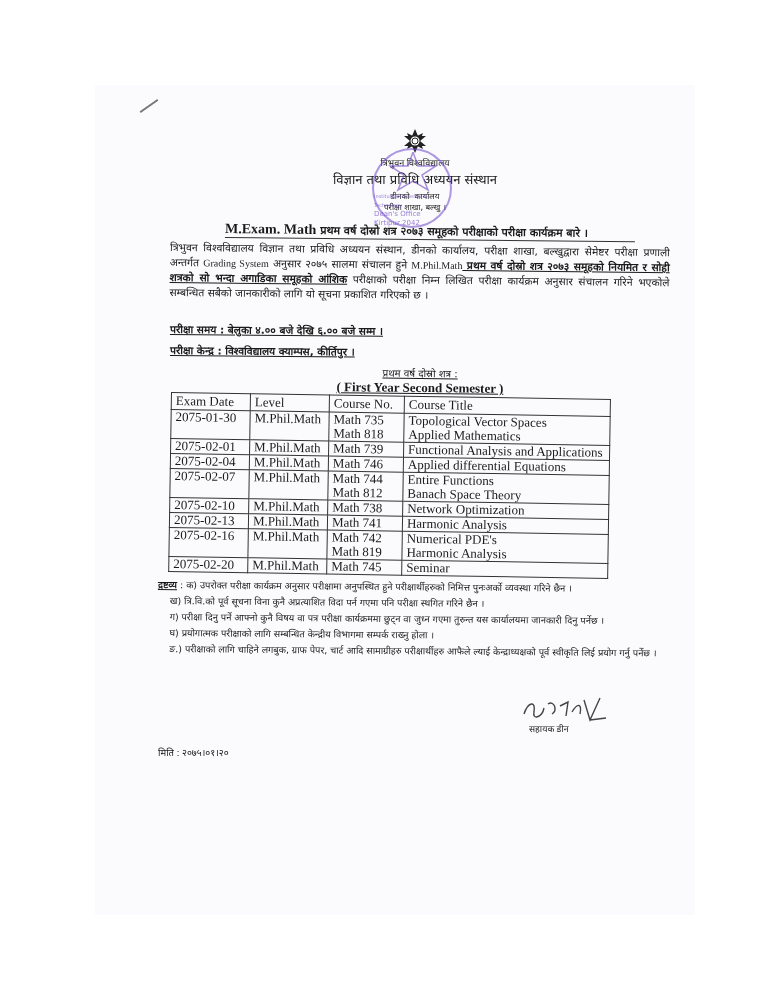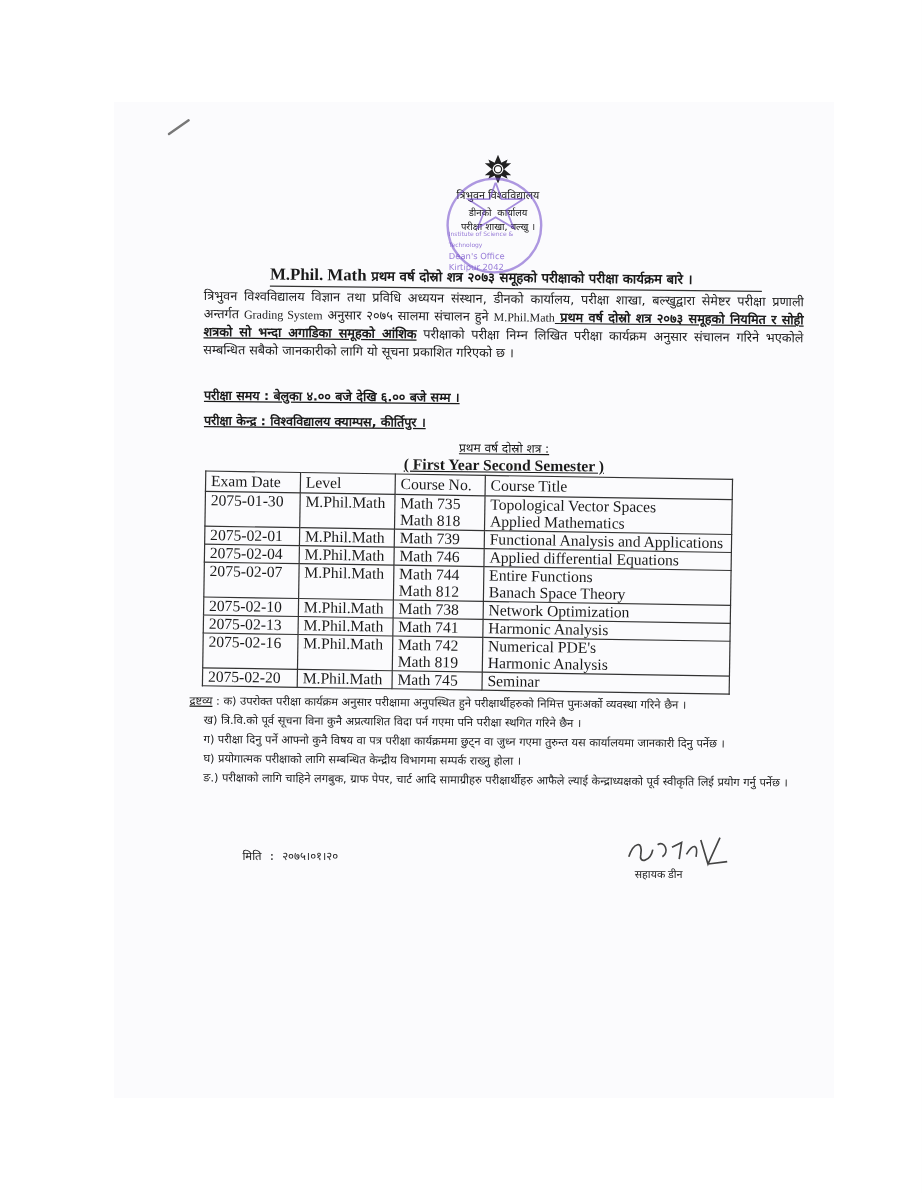"विज्ञान तथा प्रविधि अध्ययन संस्थान" div.inst-name { html: none -> <div>विज्ञान तथा प्रविधि अध्ययन संस्थान</div> }
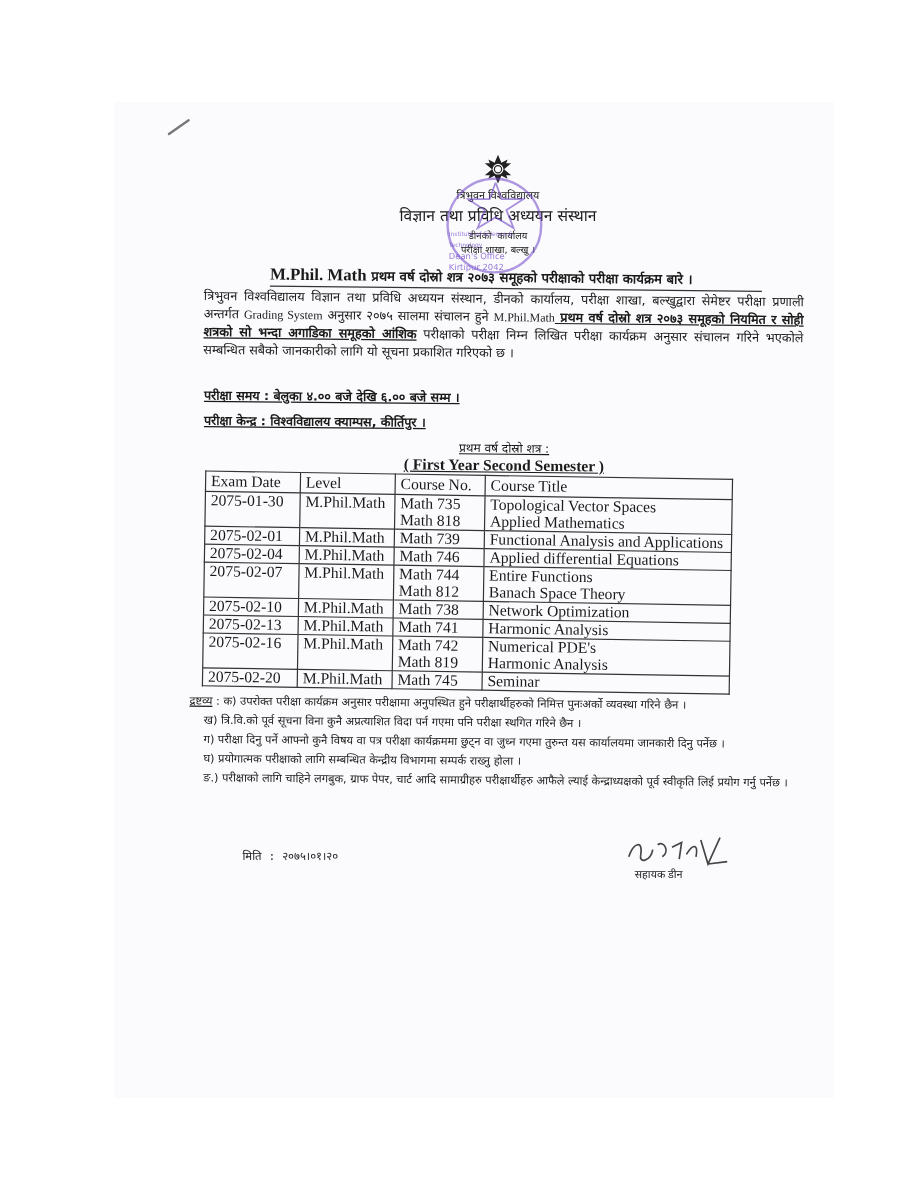"M.Phil. Math" span.latin { text: M.Phil -> M.Exam }
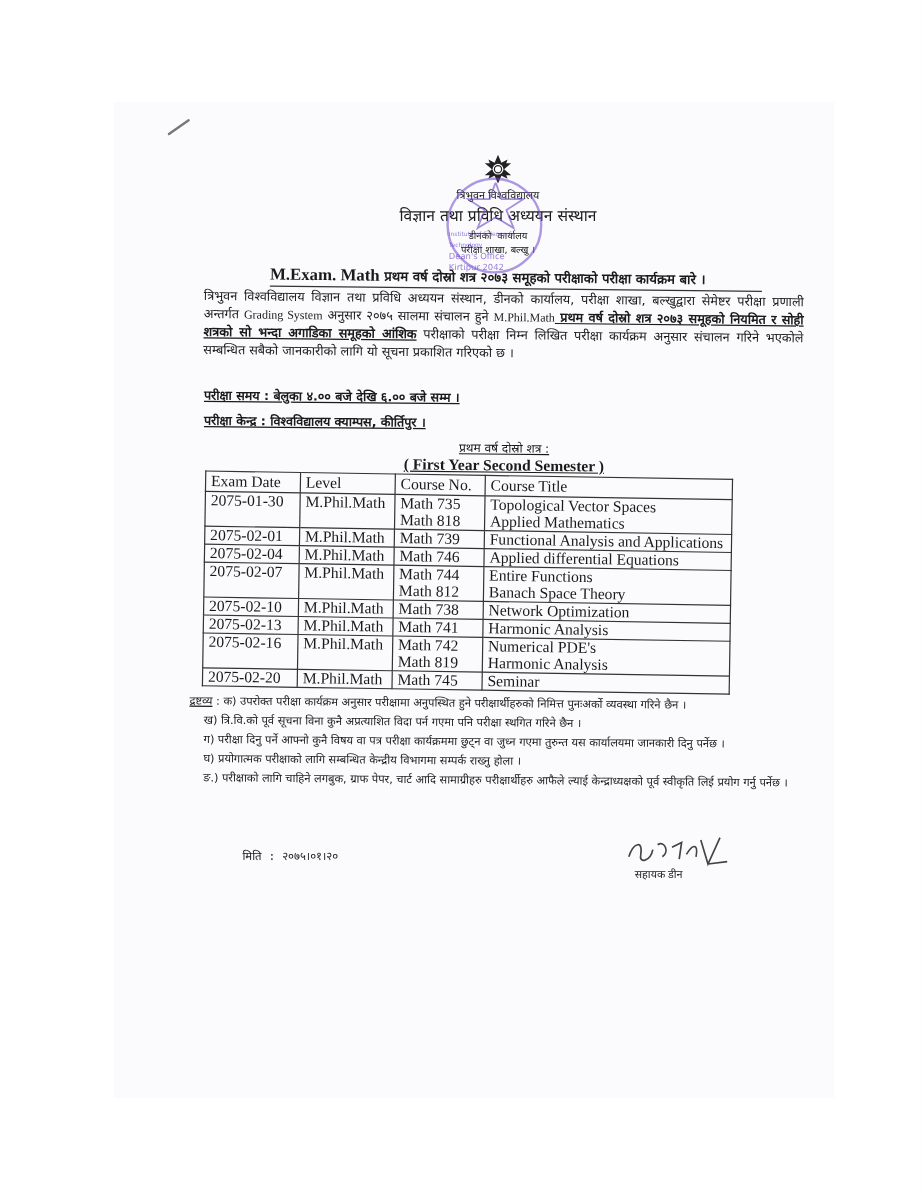"द्रष्टव्य" .notes .label { font-weight: normal -> bold }
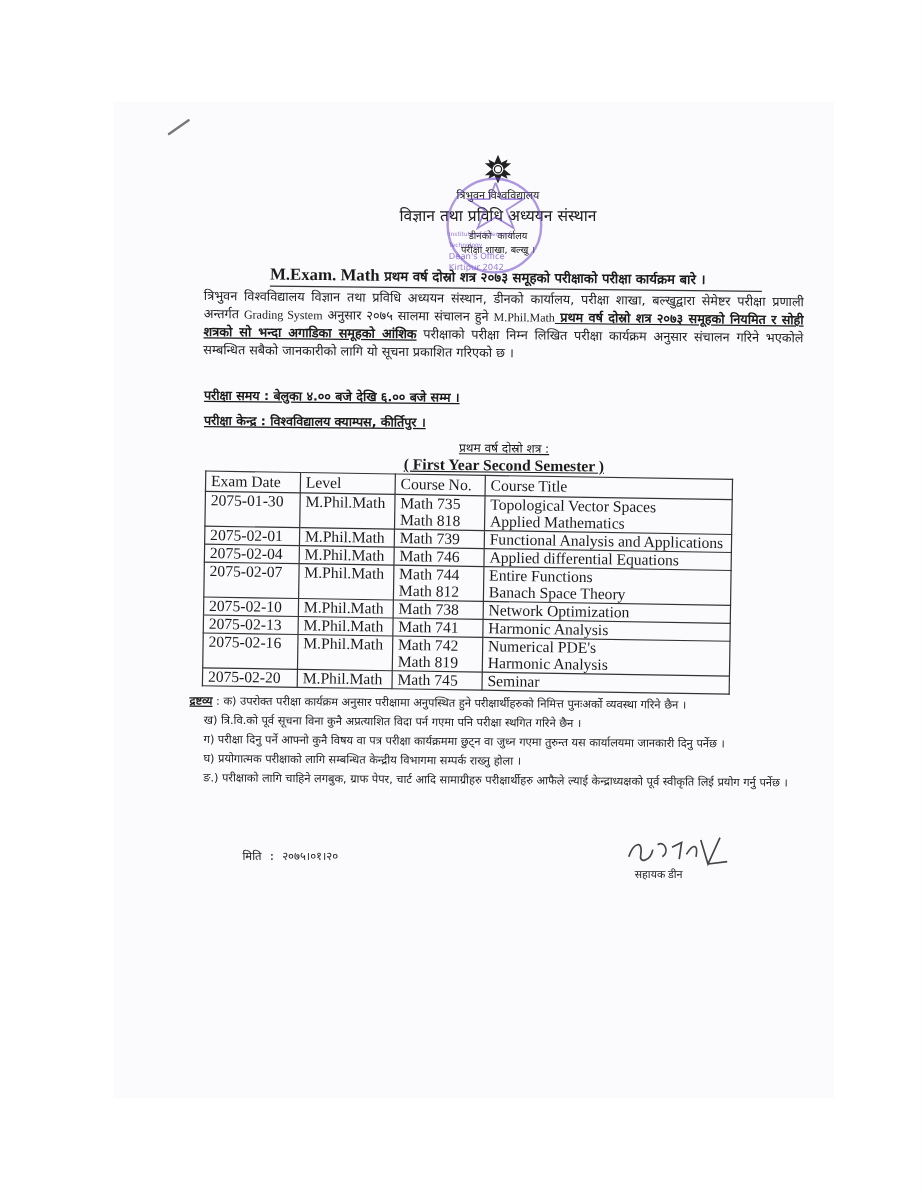"मिति : २०७५।०१।२०" .date-line { font-family: Liberation Mono, monospace -> Liberation Sans, sans-serif; margin-left: 44px -> none; top: 707px -> 746px }
